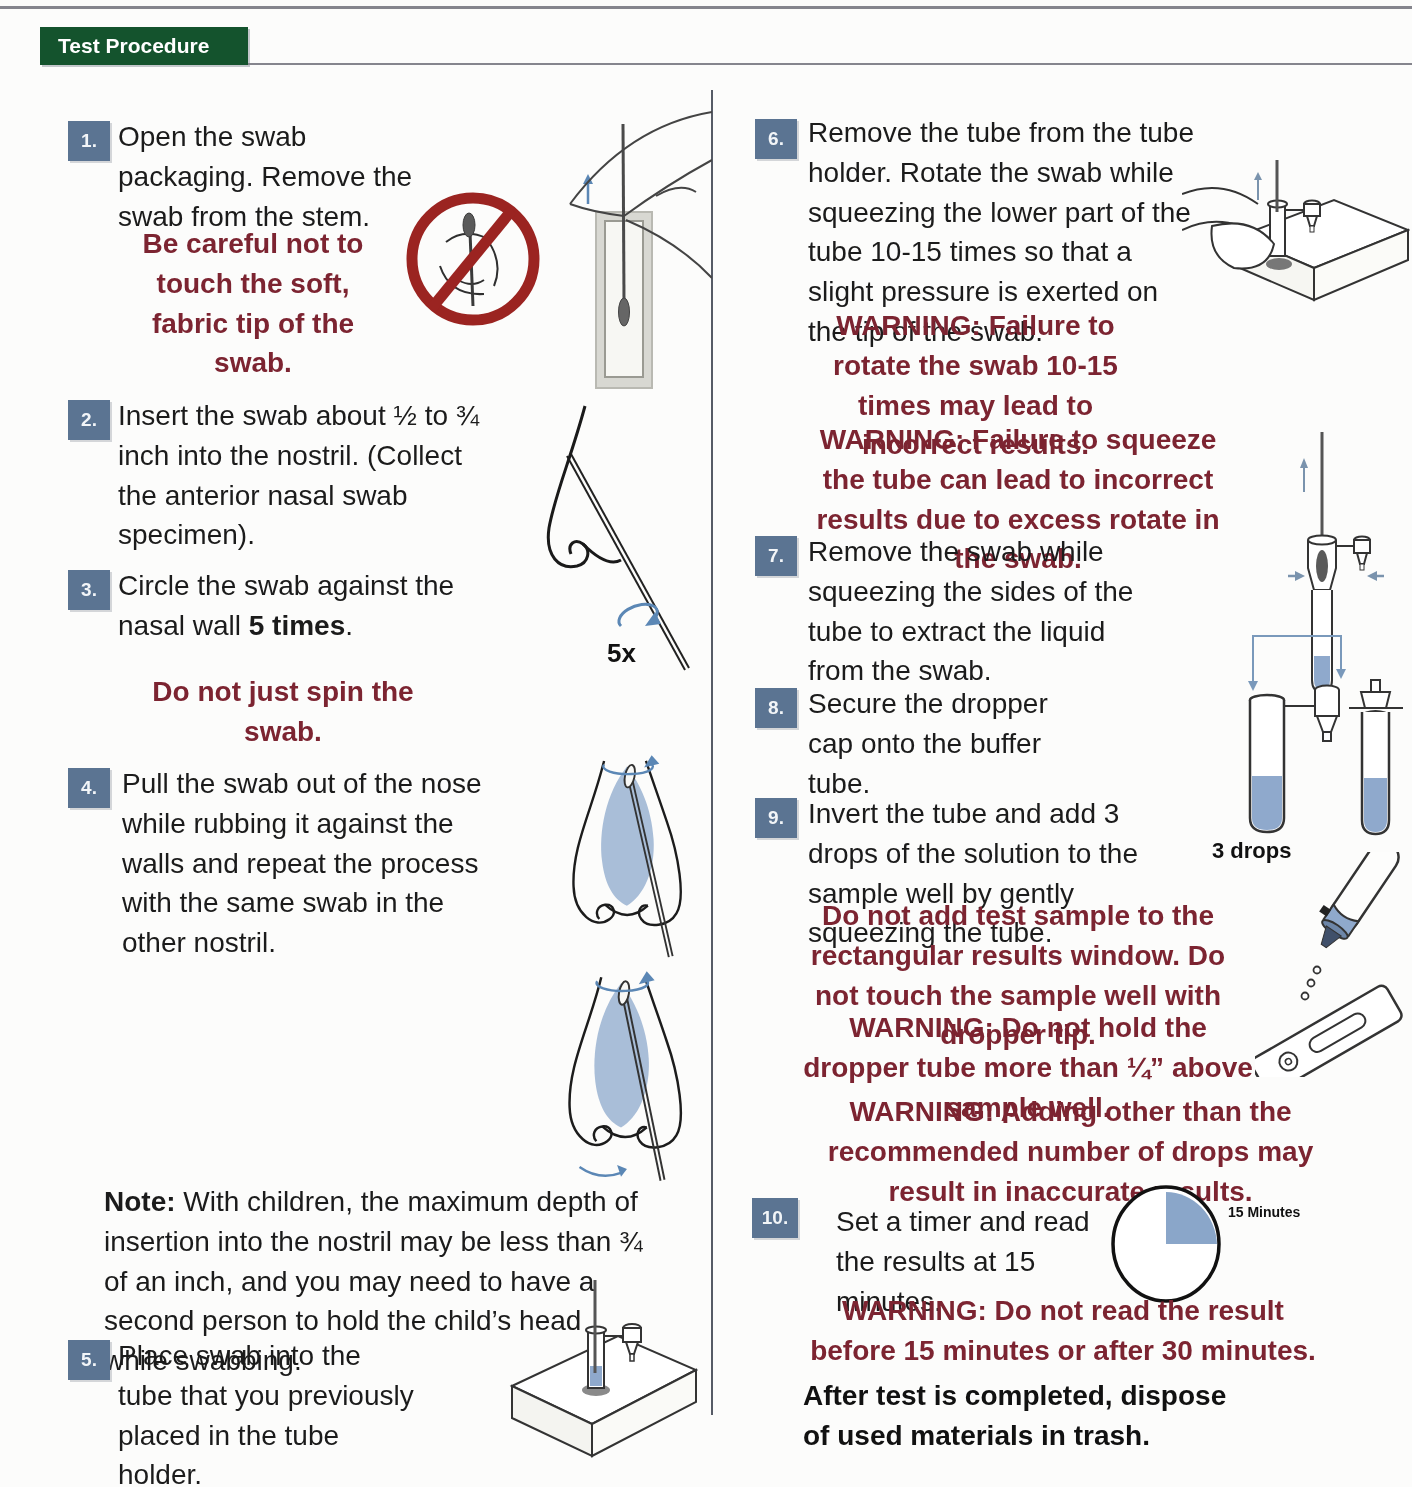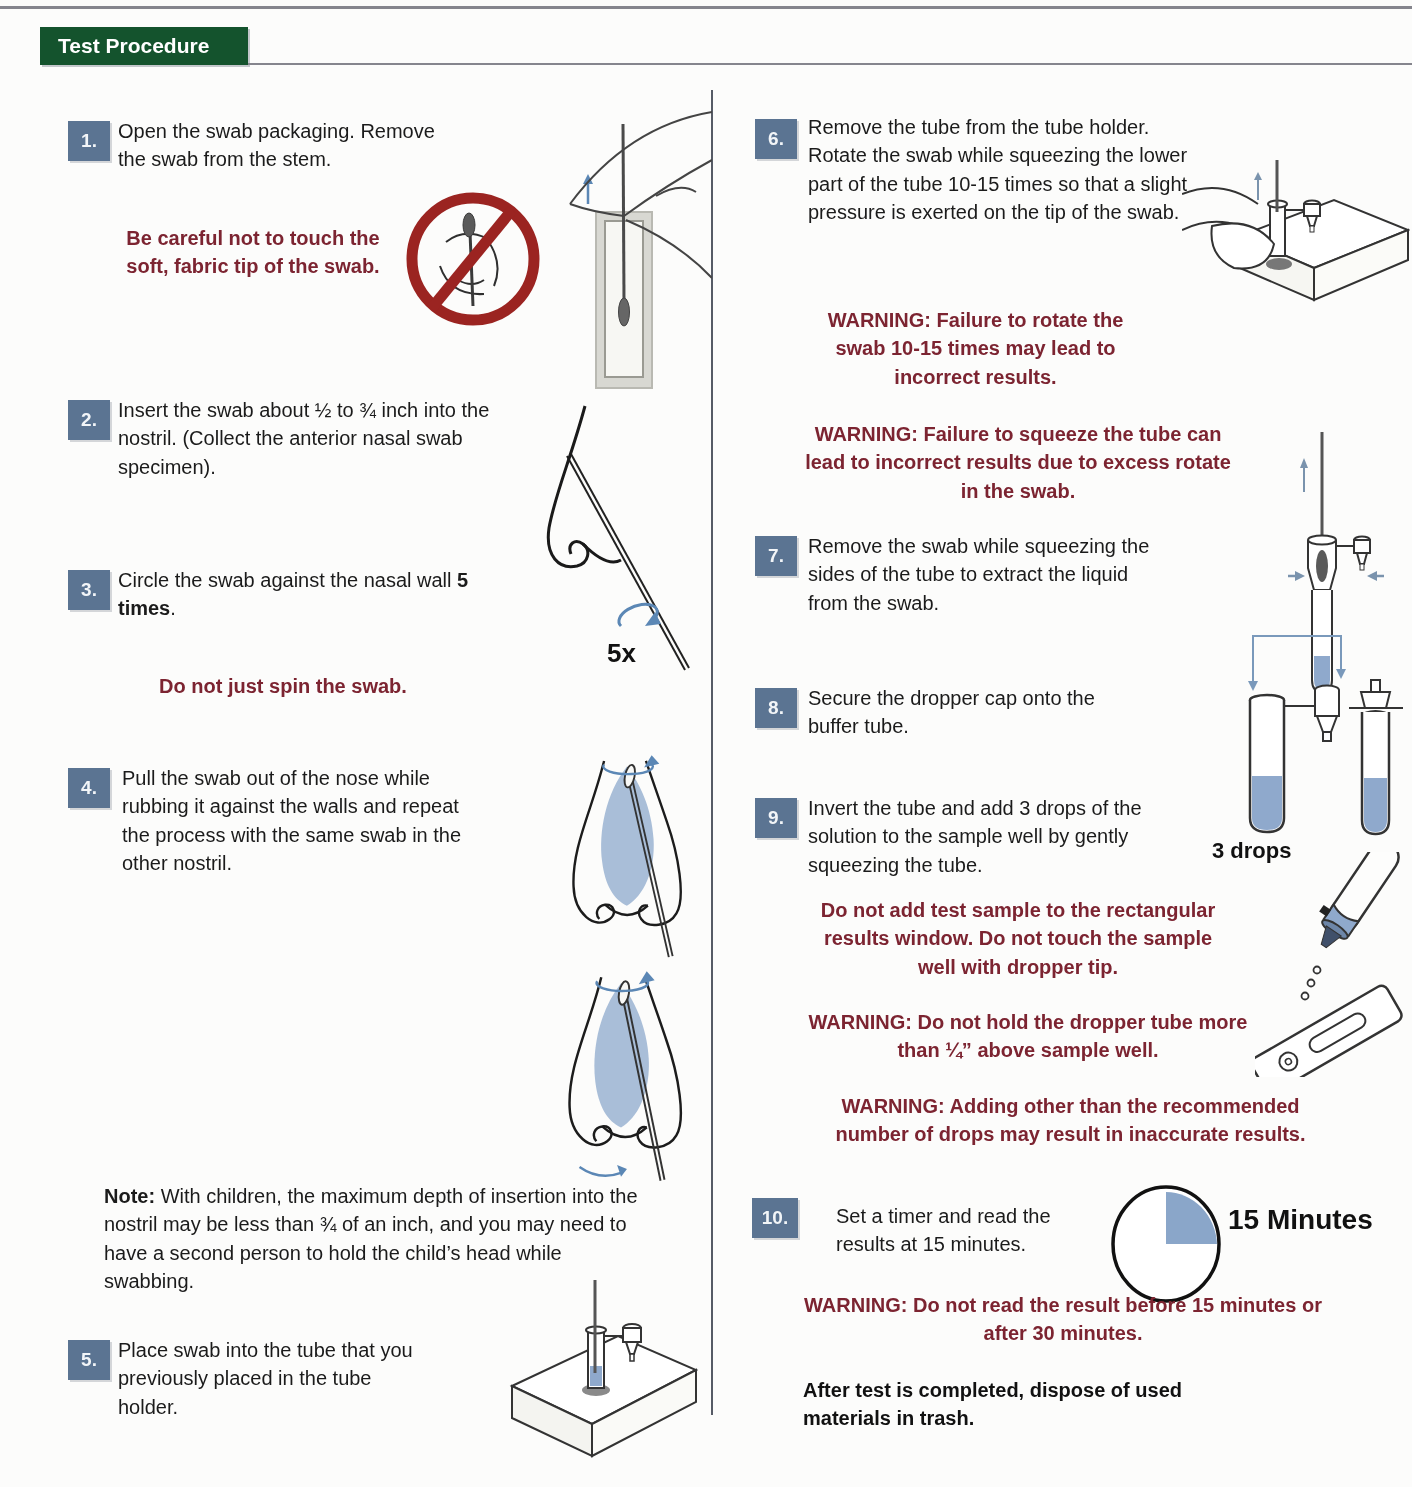"Open the swab packaging. Remove" .txt { font-size: 20px -> 28px }
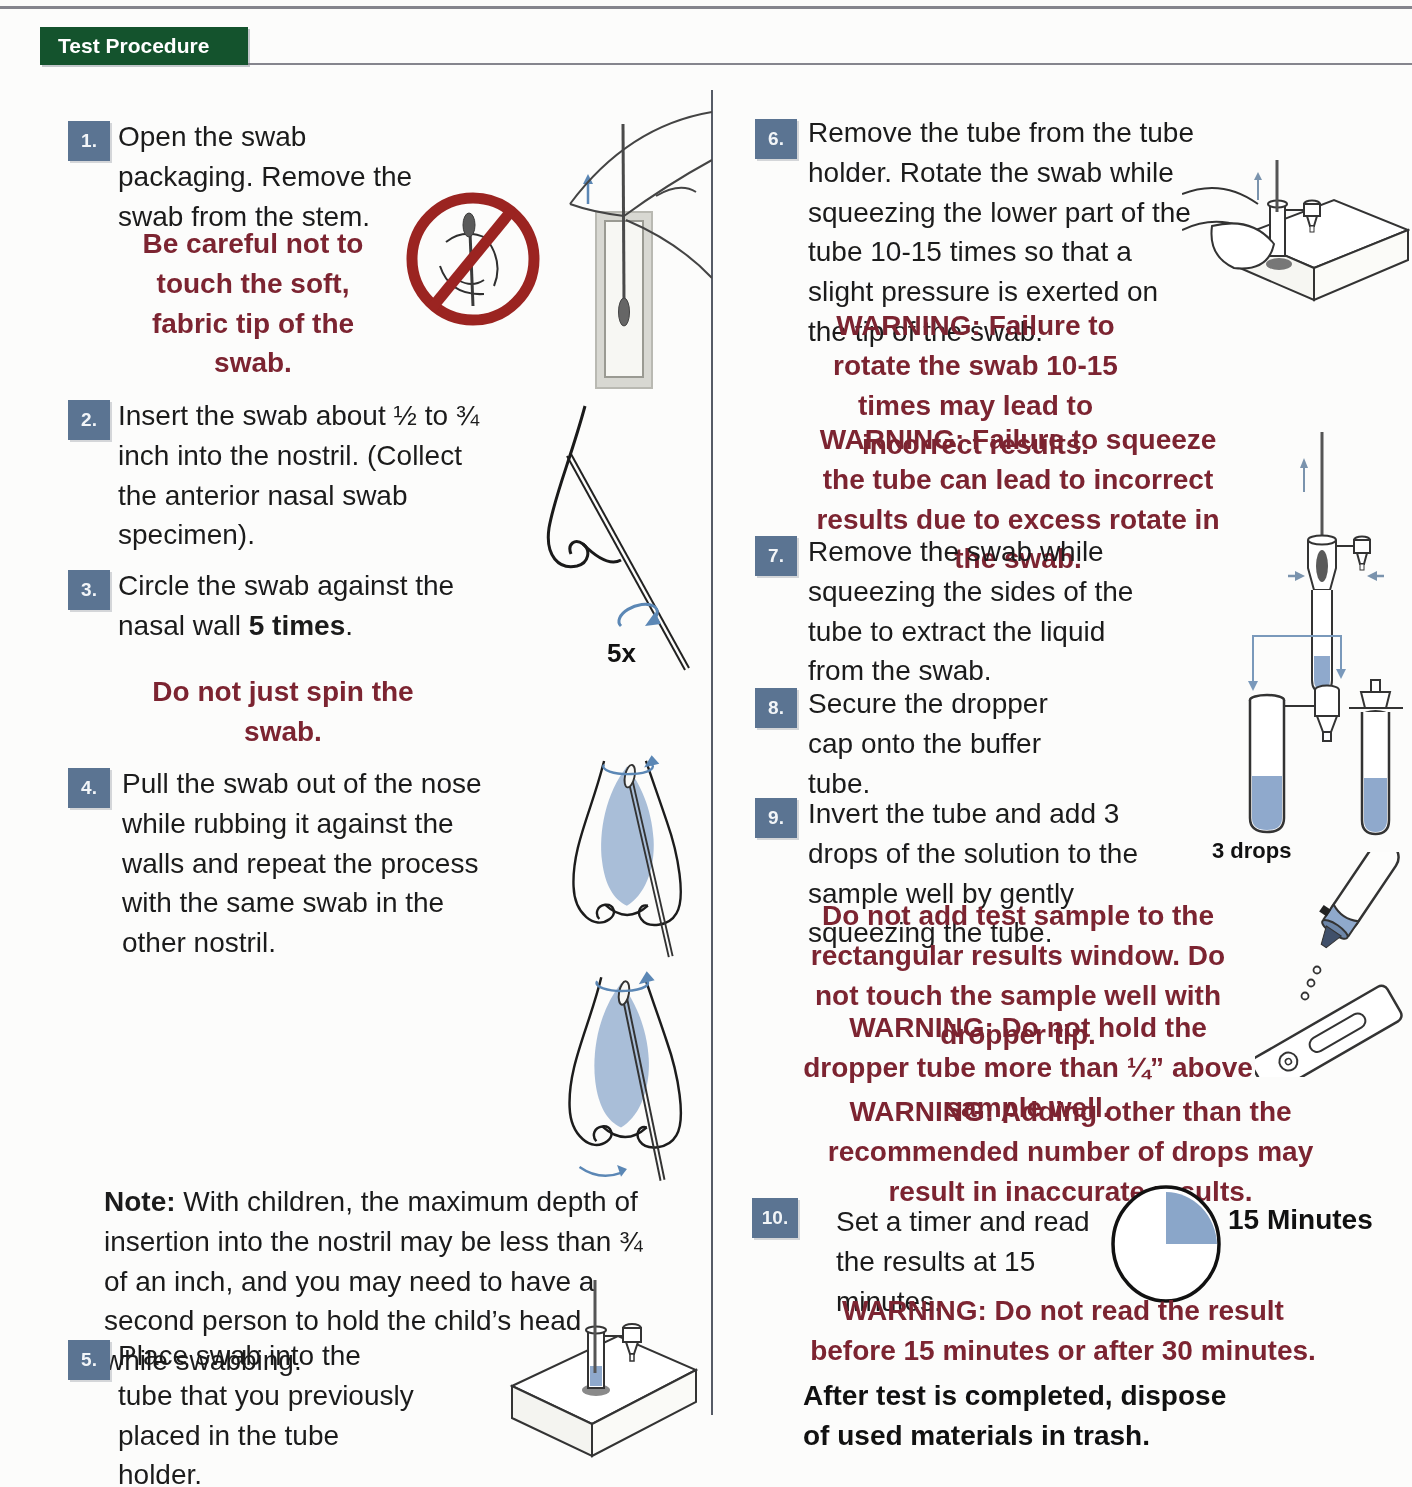"15 Minutes" div.lbl { font-size: 28px -> 14px }
